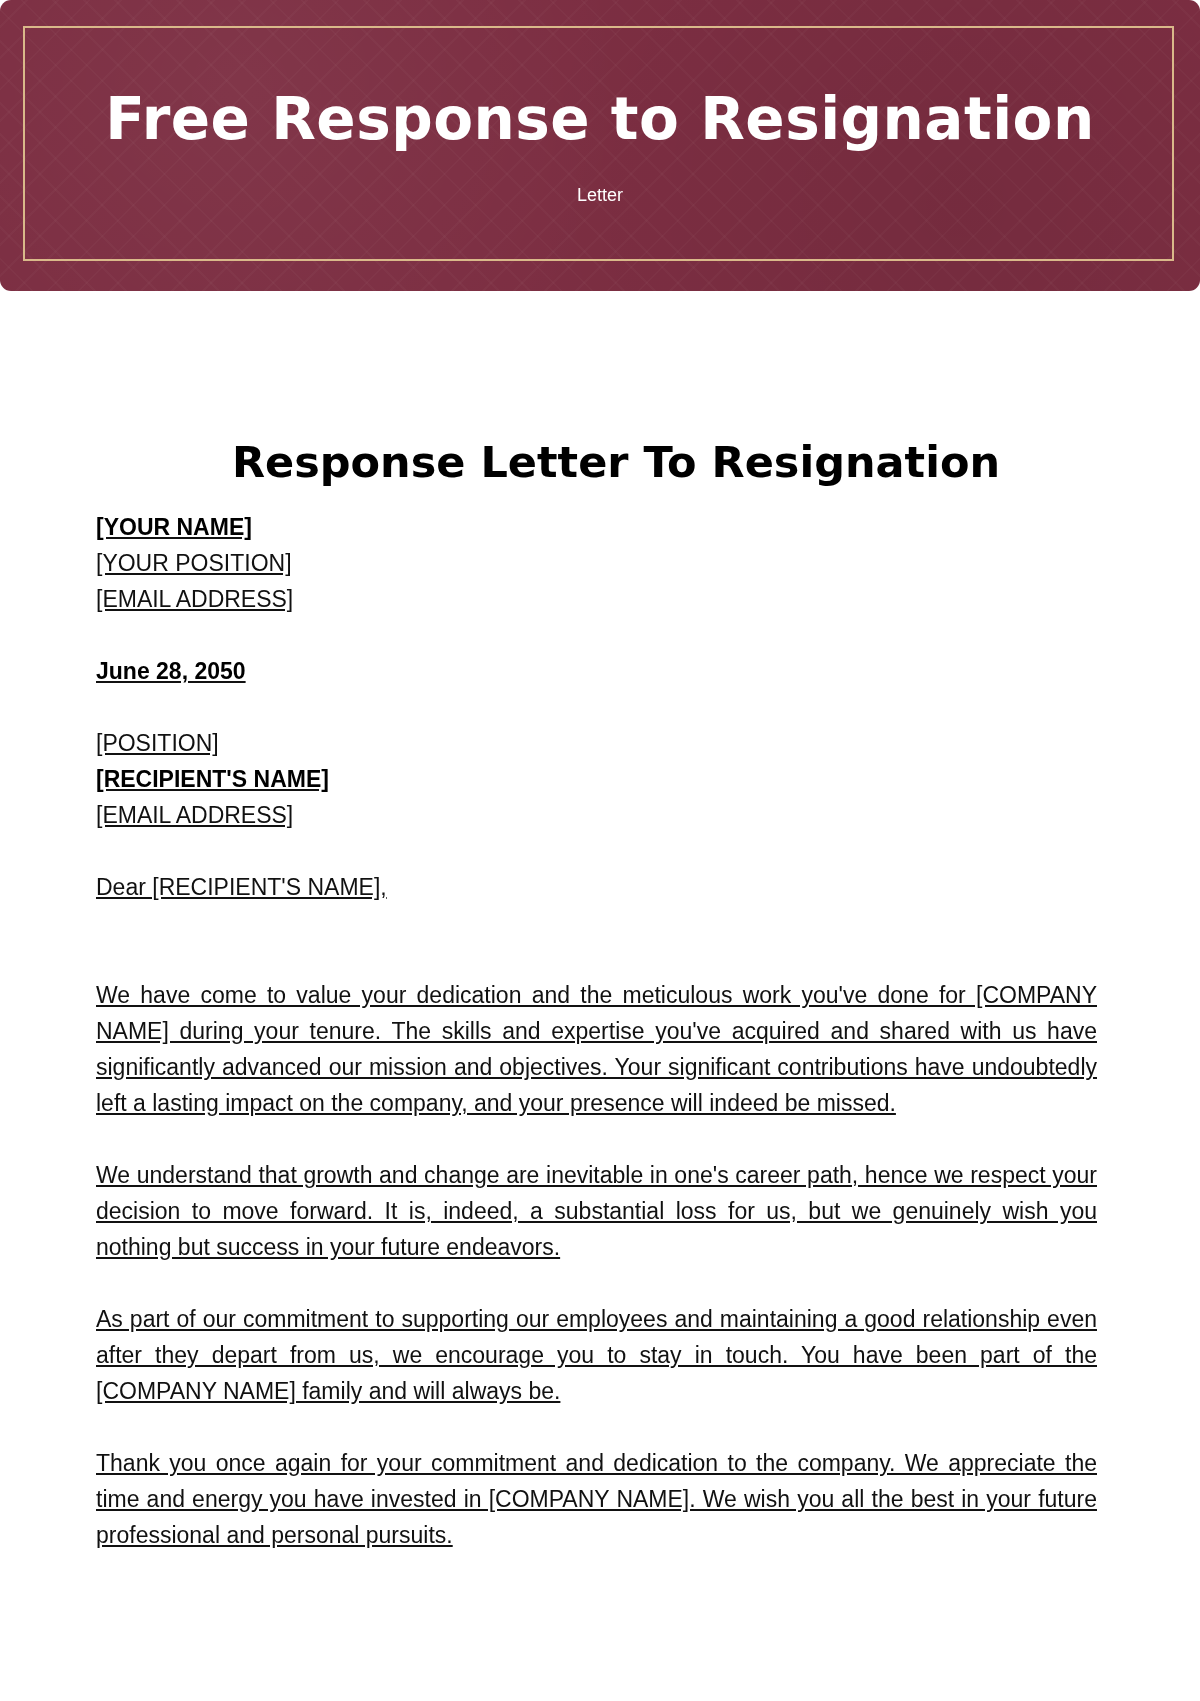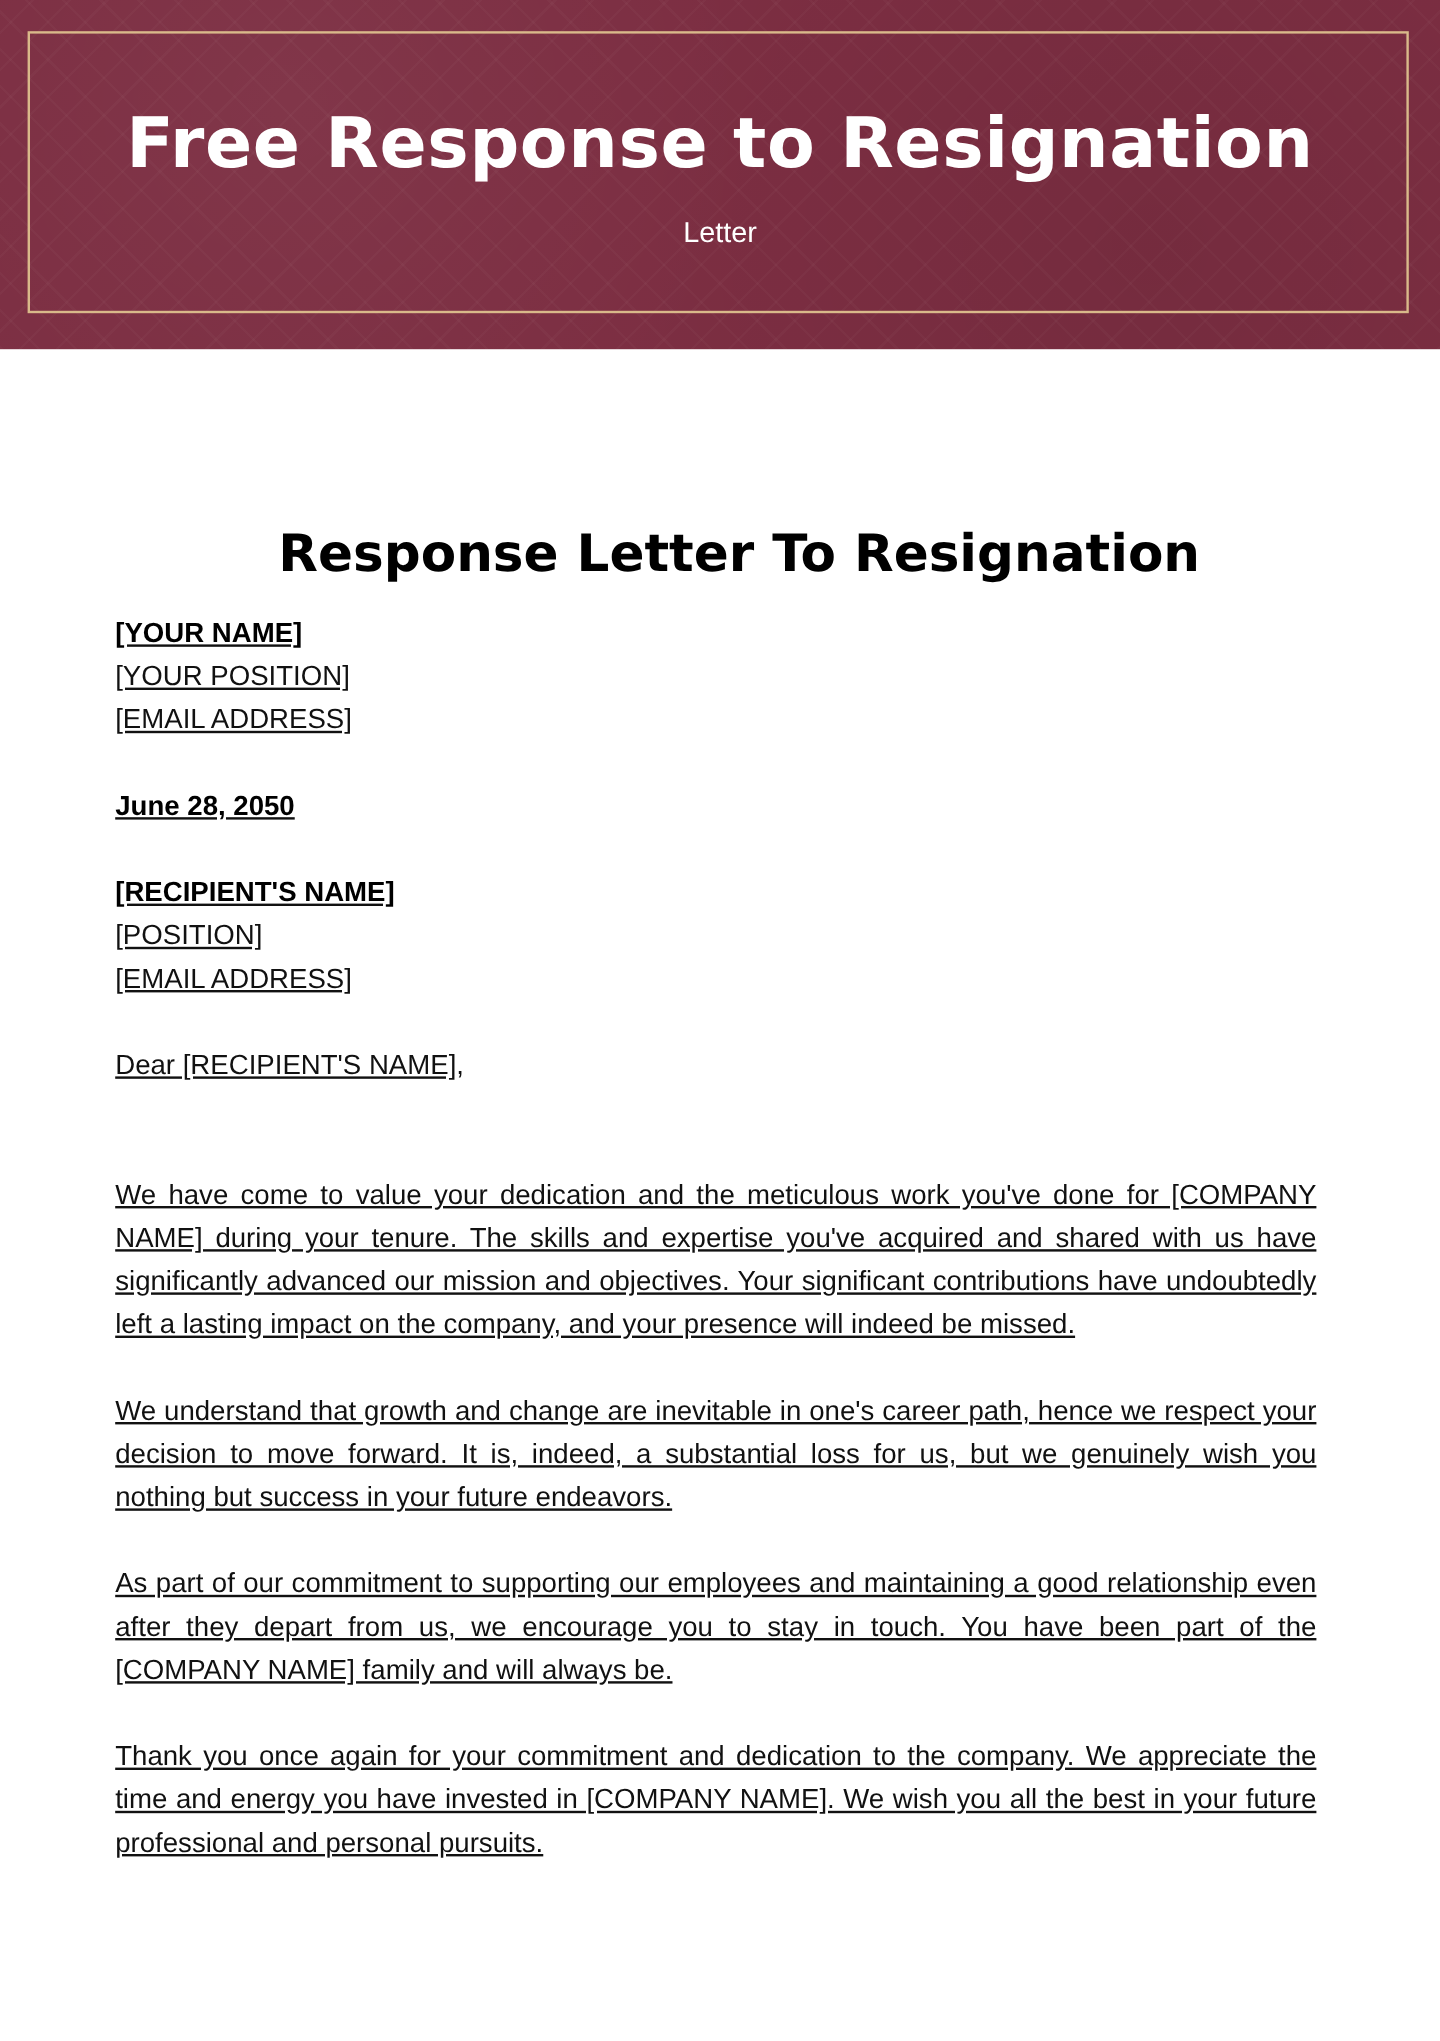"Free Response to Resignation" .banner { border-radius: none -> 11px }
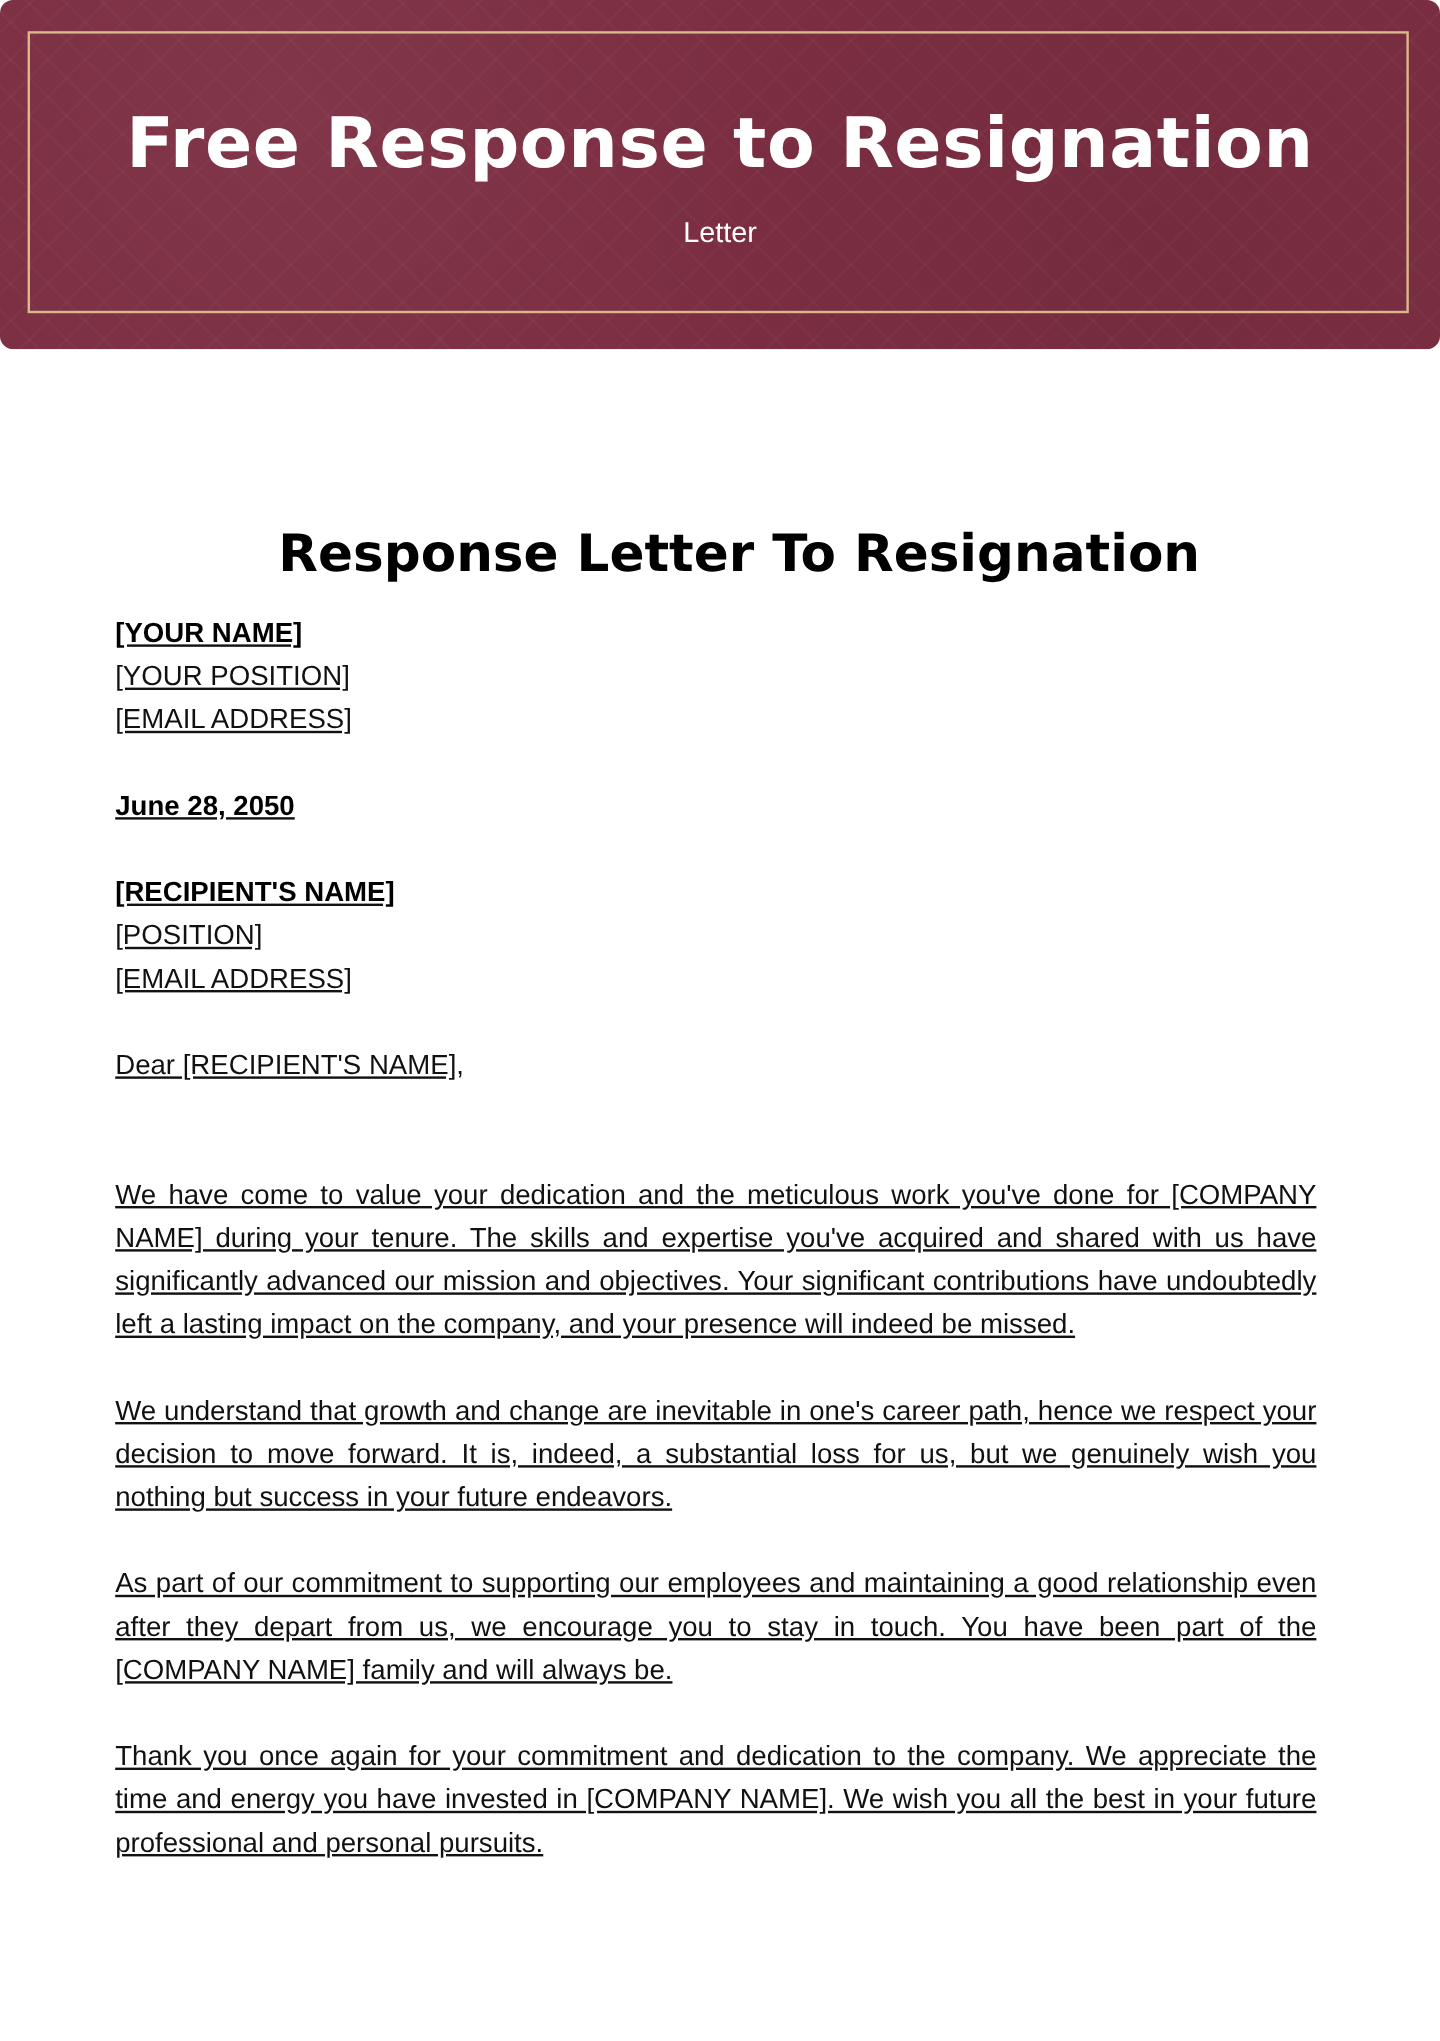"Letter" .banner-subtitle { font-size: 24px -> 18px }
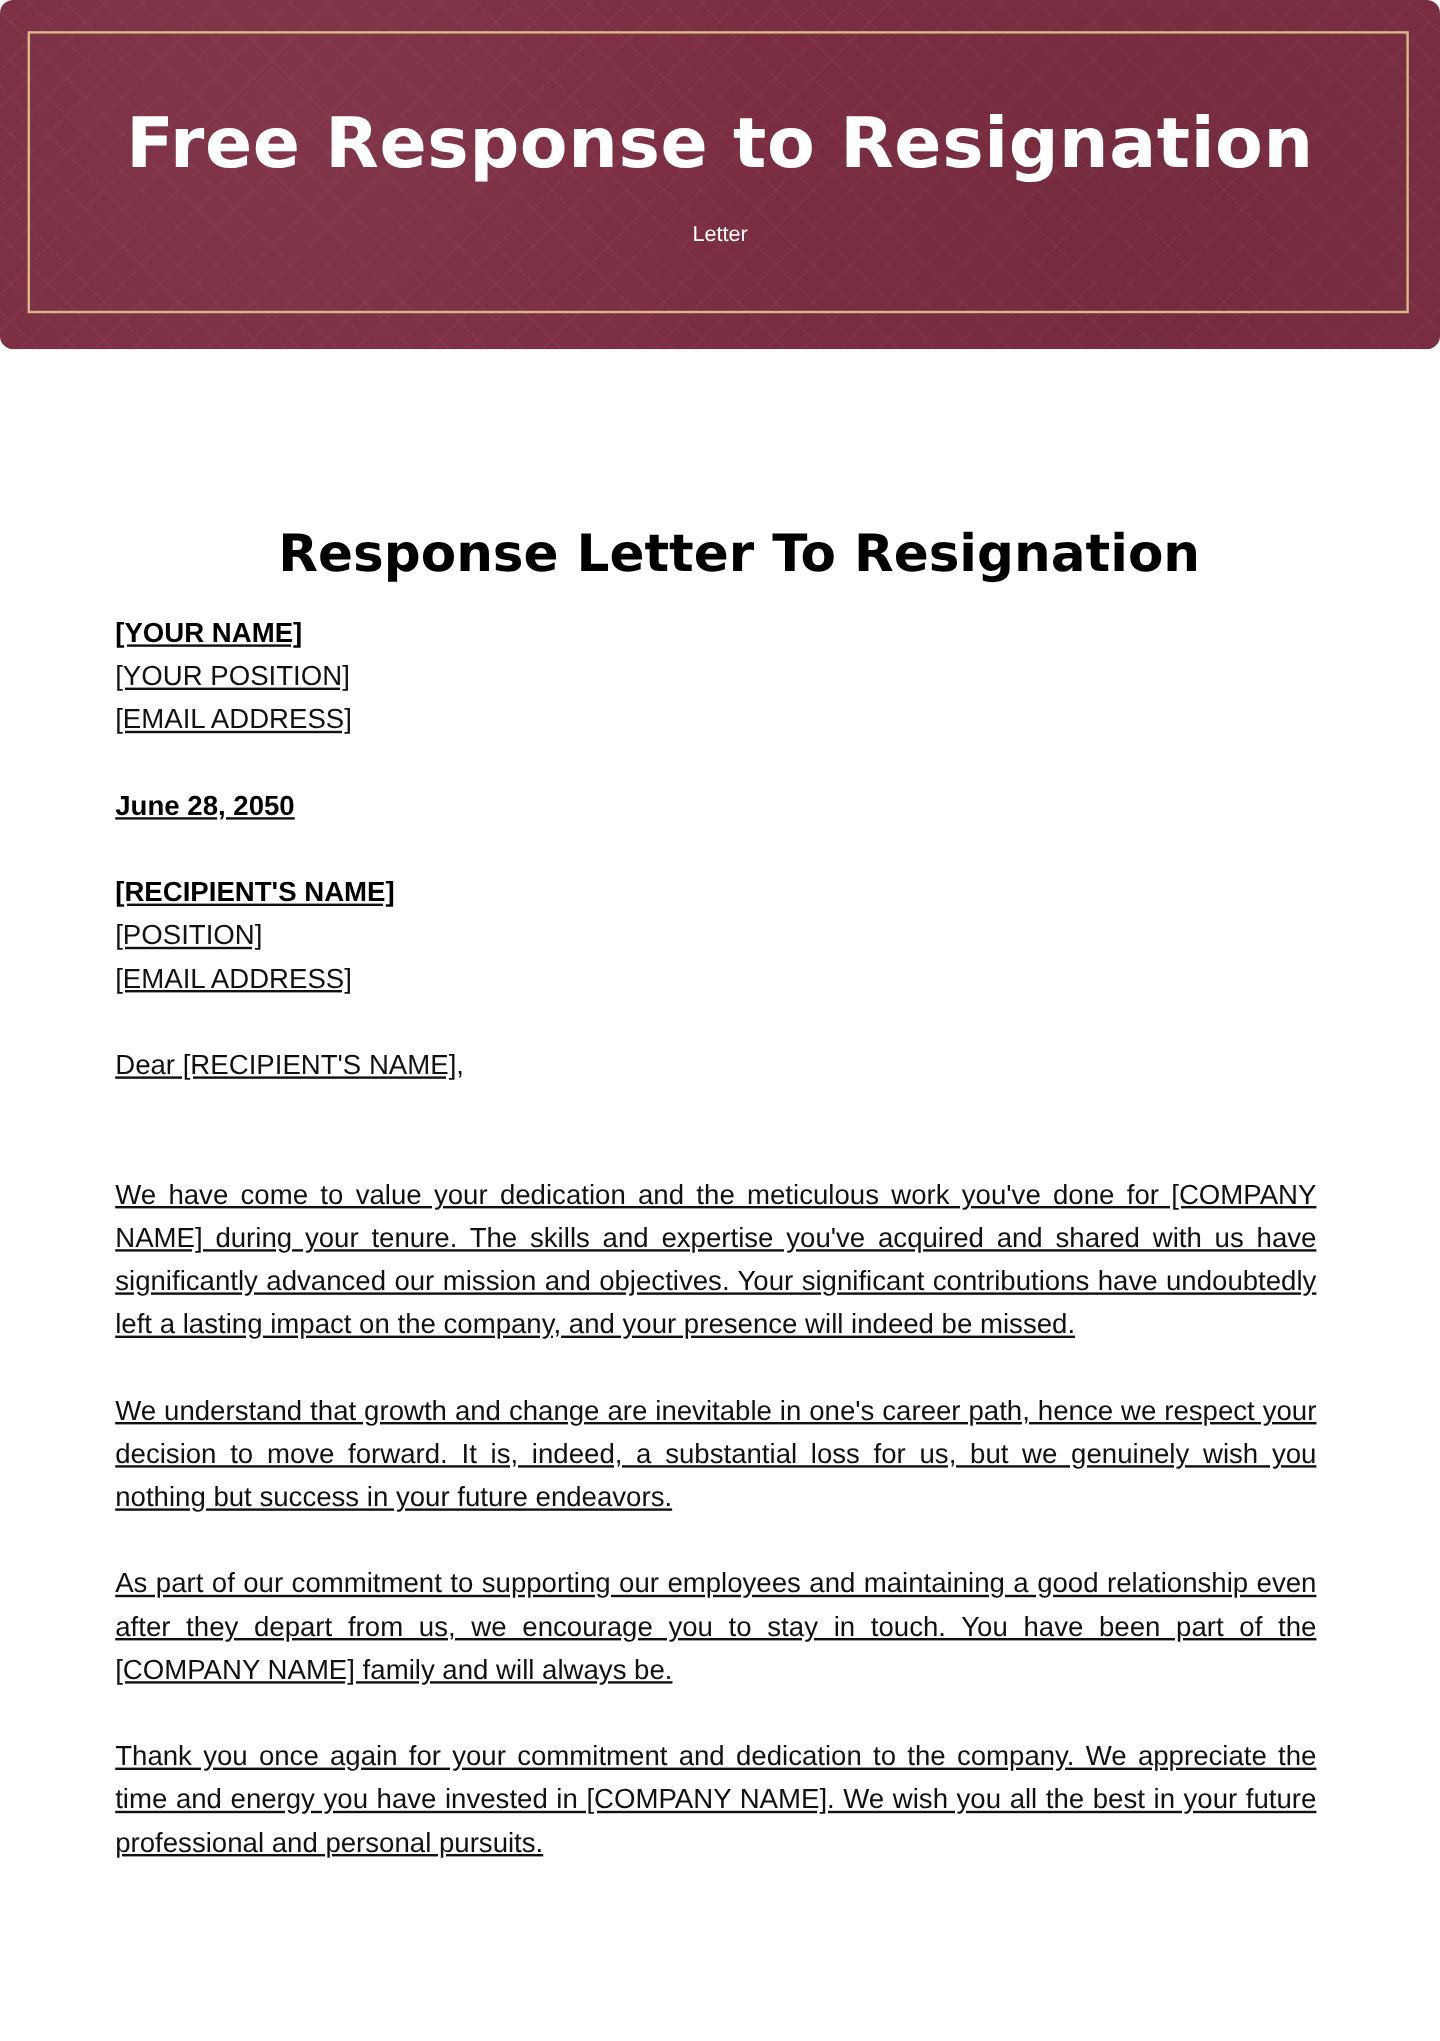"[RECIPIENT'S NAME]" span.line { order: before "[POSITION]" -> after "[POSITION]" }
